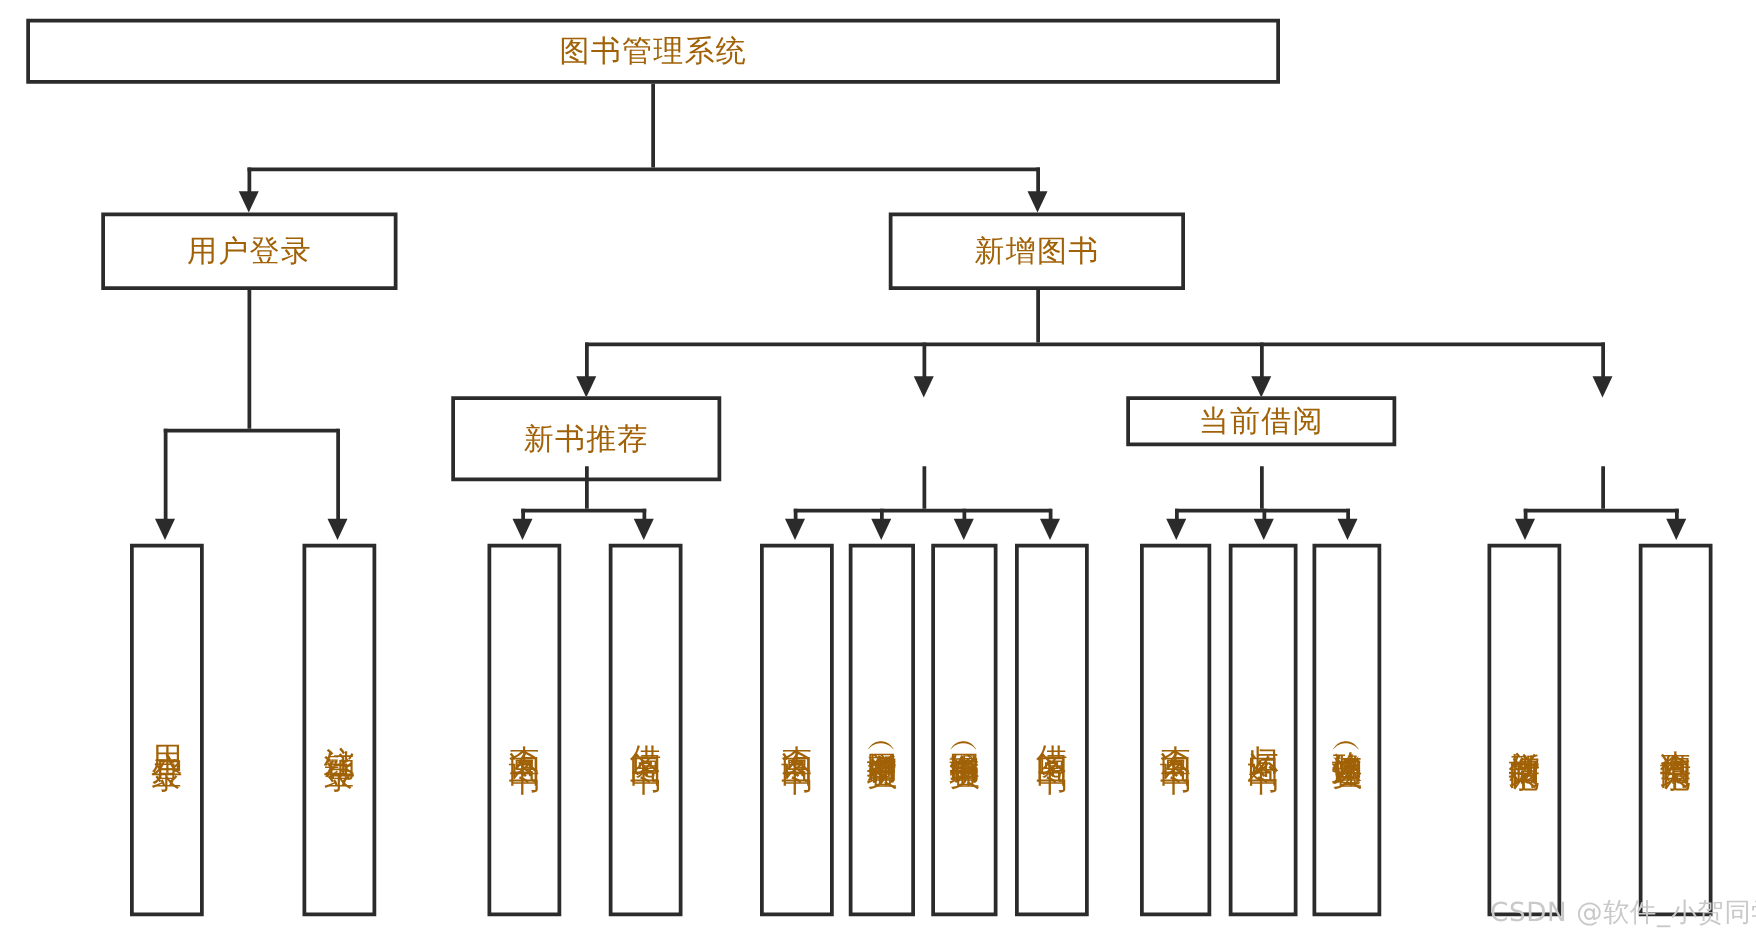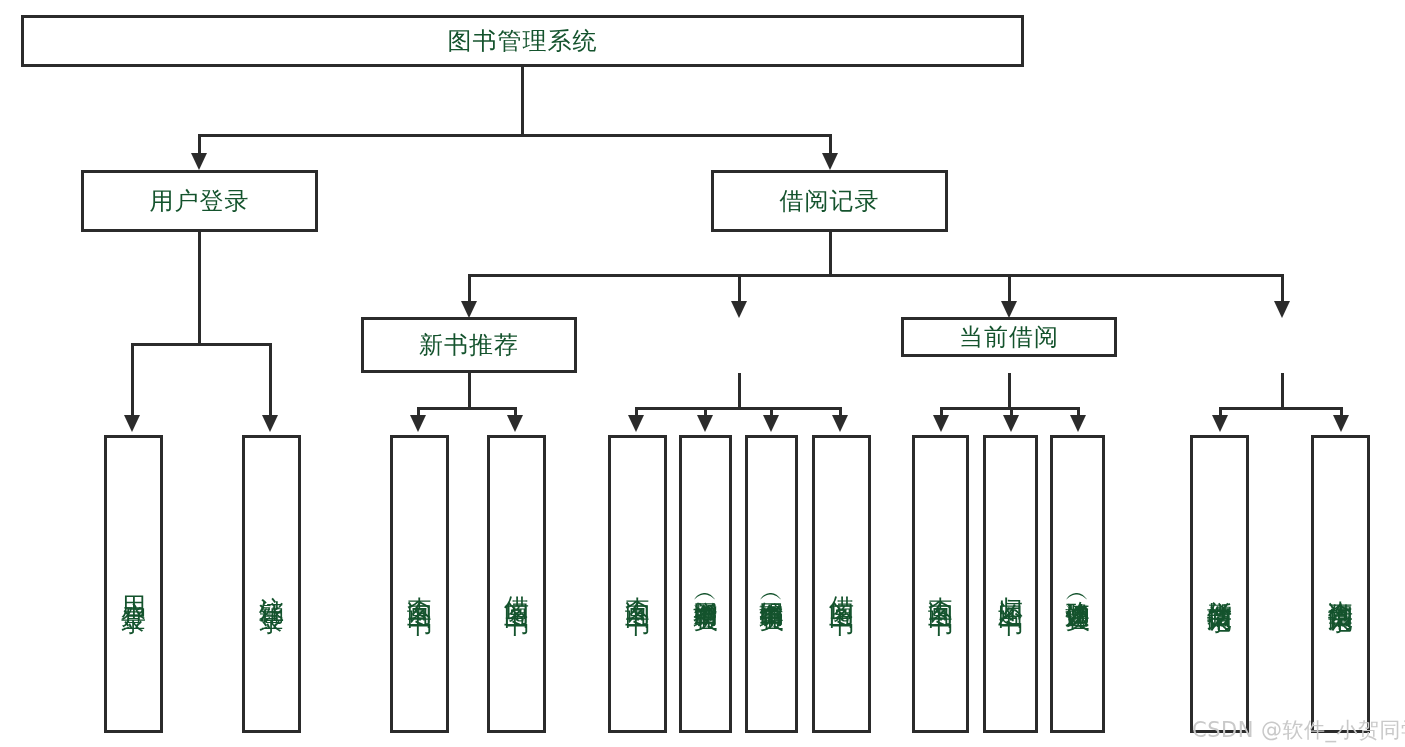"图书管理系统" .node { color: #14532d -> #a16207 }
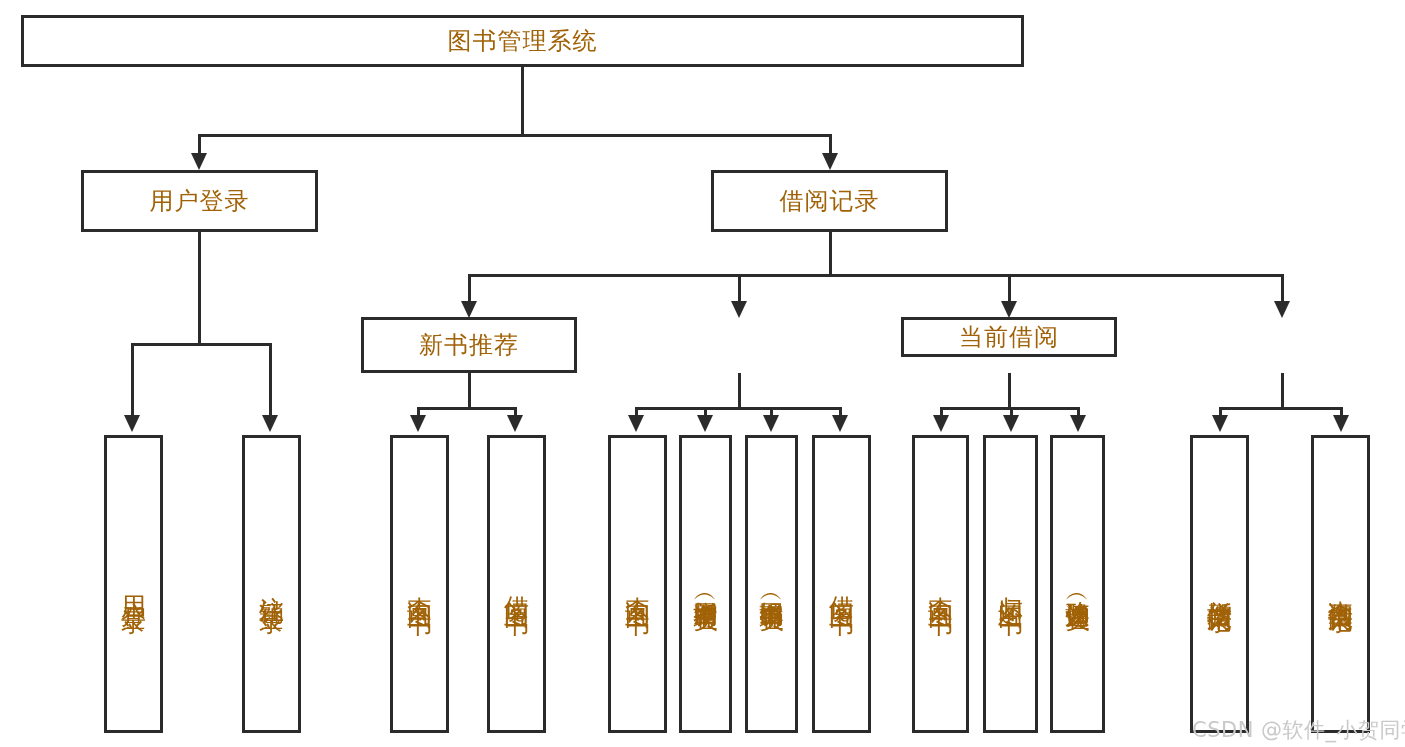"借阅记录" span { text: 借阅记录 -> 新增图书 }
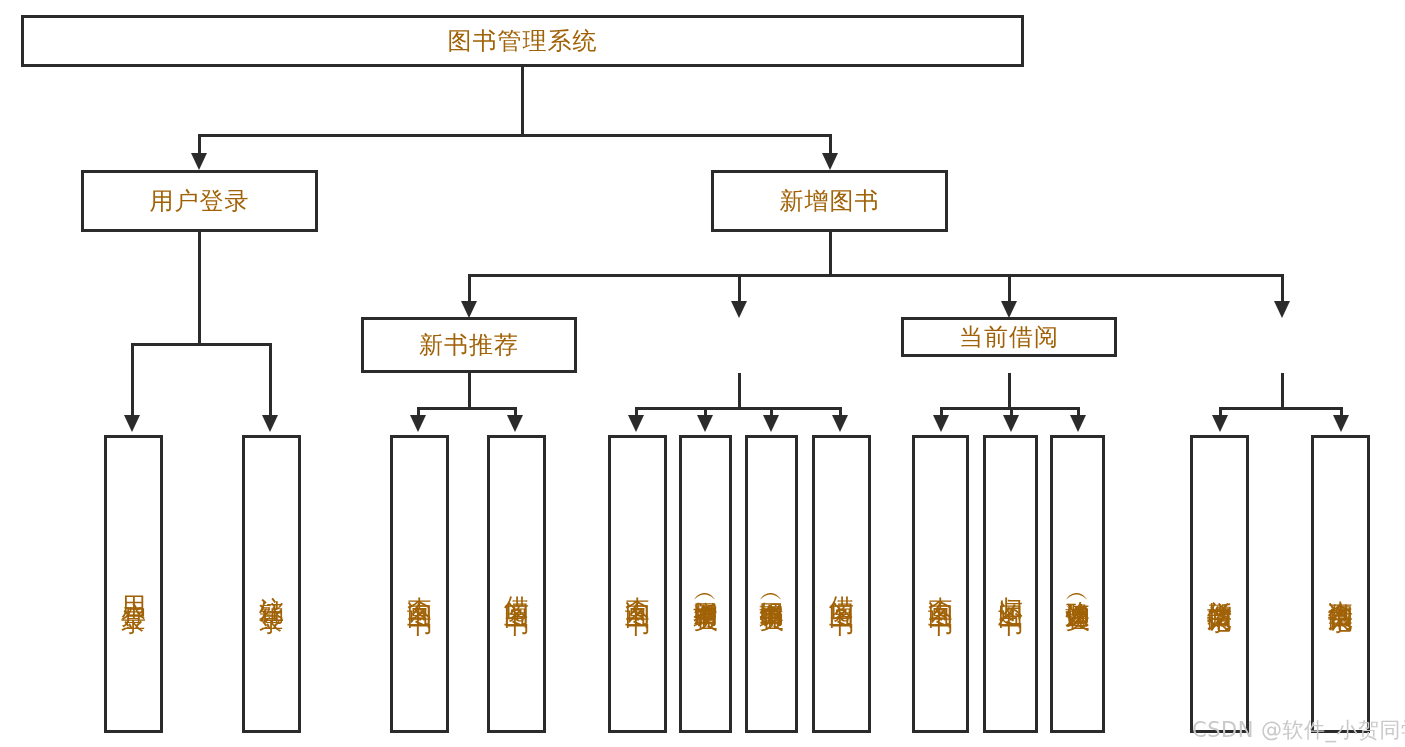"新书推荐" div.node { height: 56px -> 68px }
